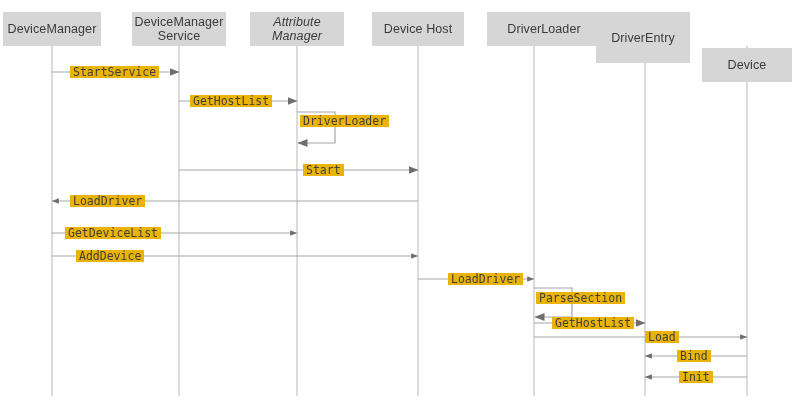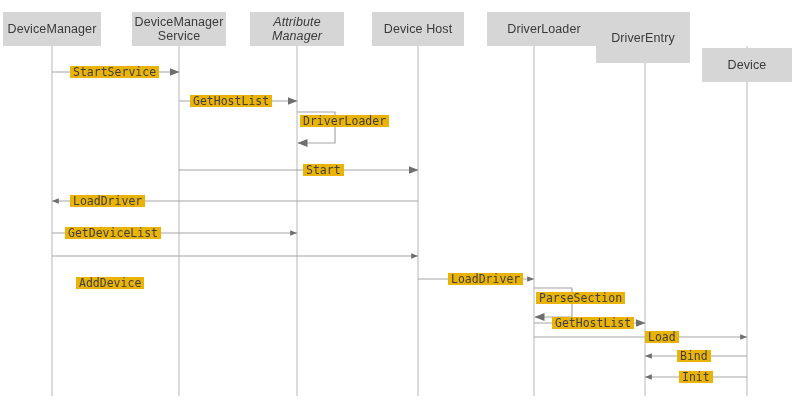"AddDevice" div.msg-label { margin-top: 27px -> none }
